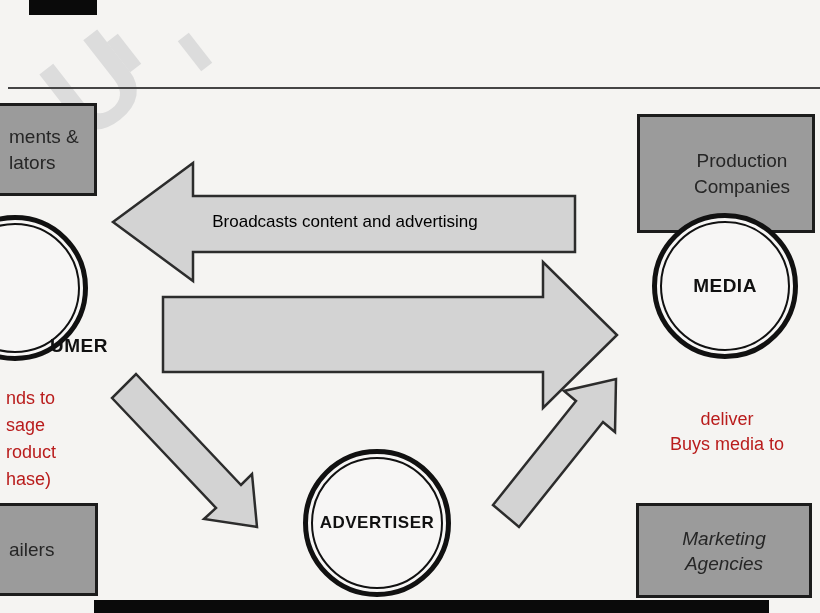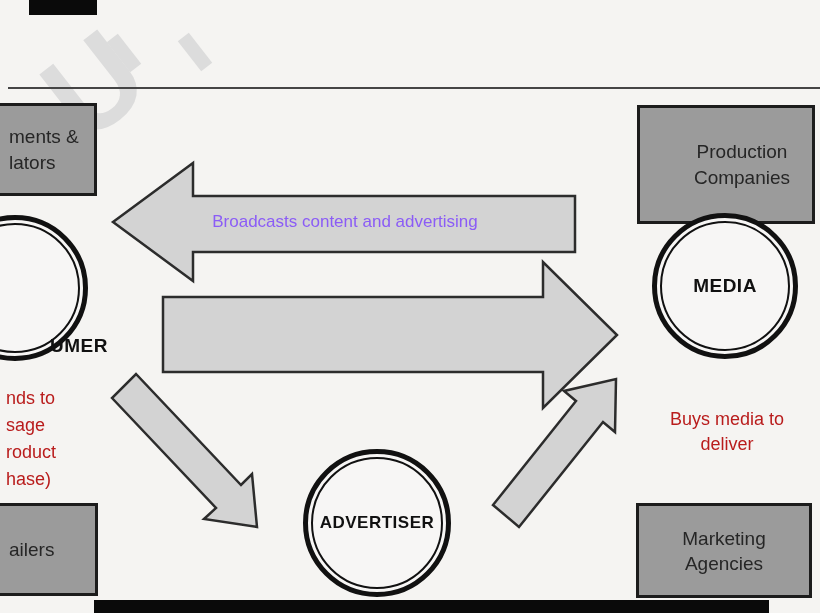"Production" div.abs { top: 105px -> 114px }
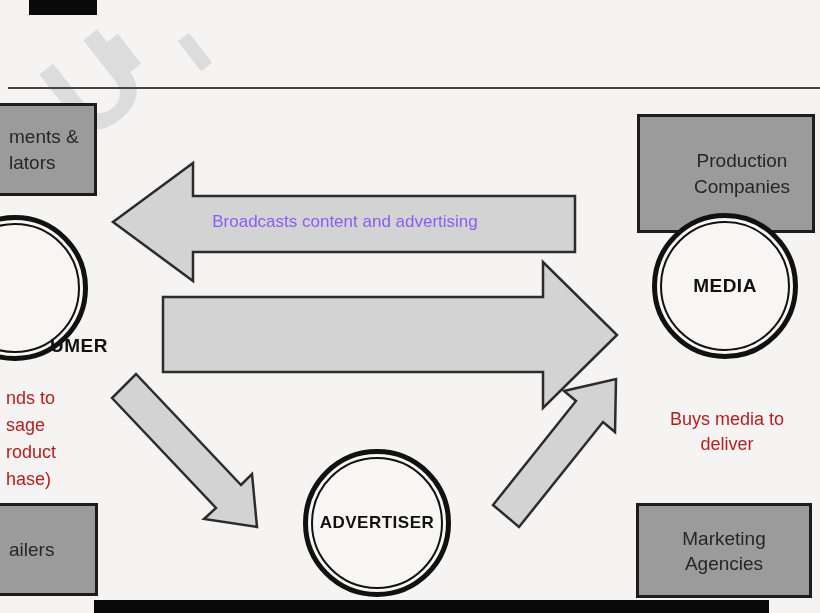"Broadcasts content and advertising" .arrow-label { color: #8b5cf6 -> #000000 }
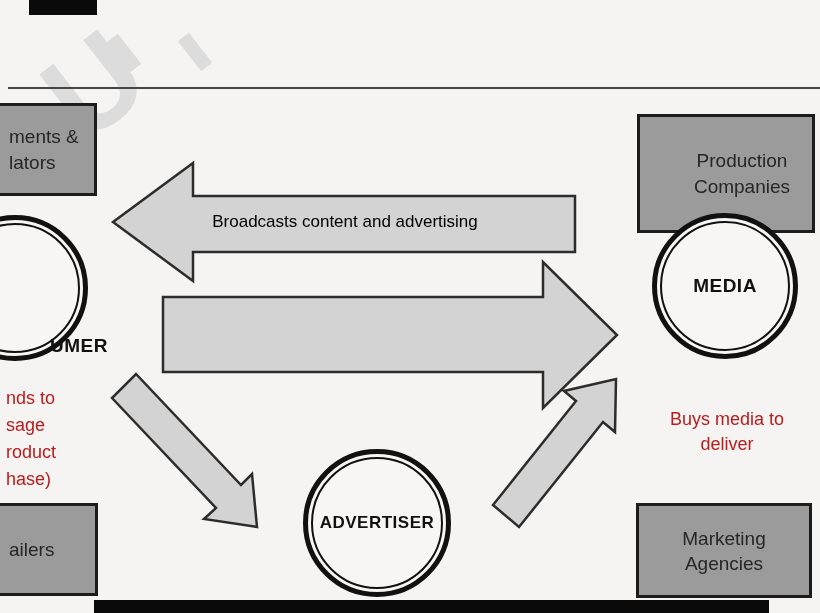"Buys media to" div { order: before "deliver" -> after "deliver" }
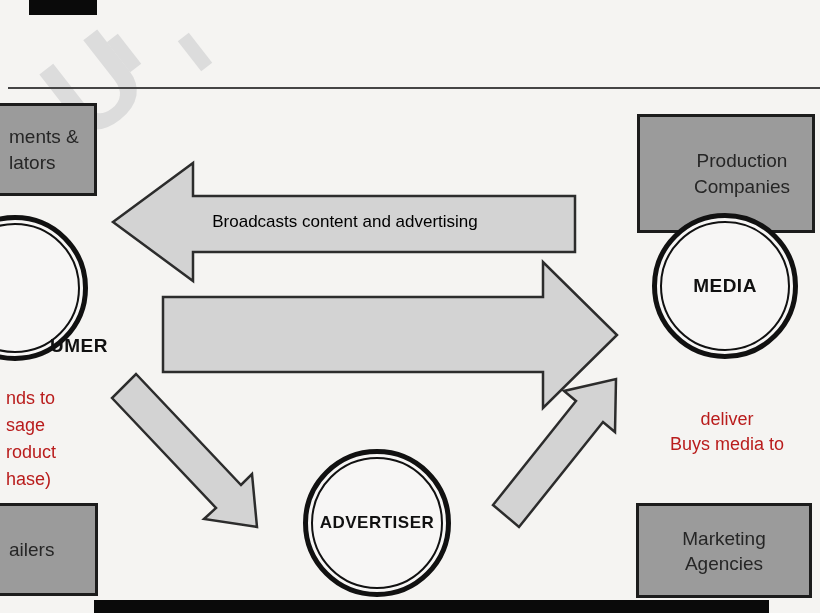"Marketing" div.abs { font-style: none -> italic }
